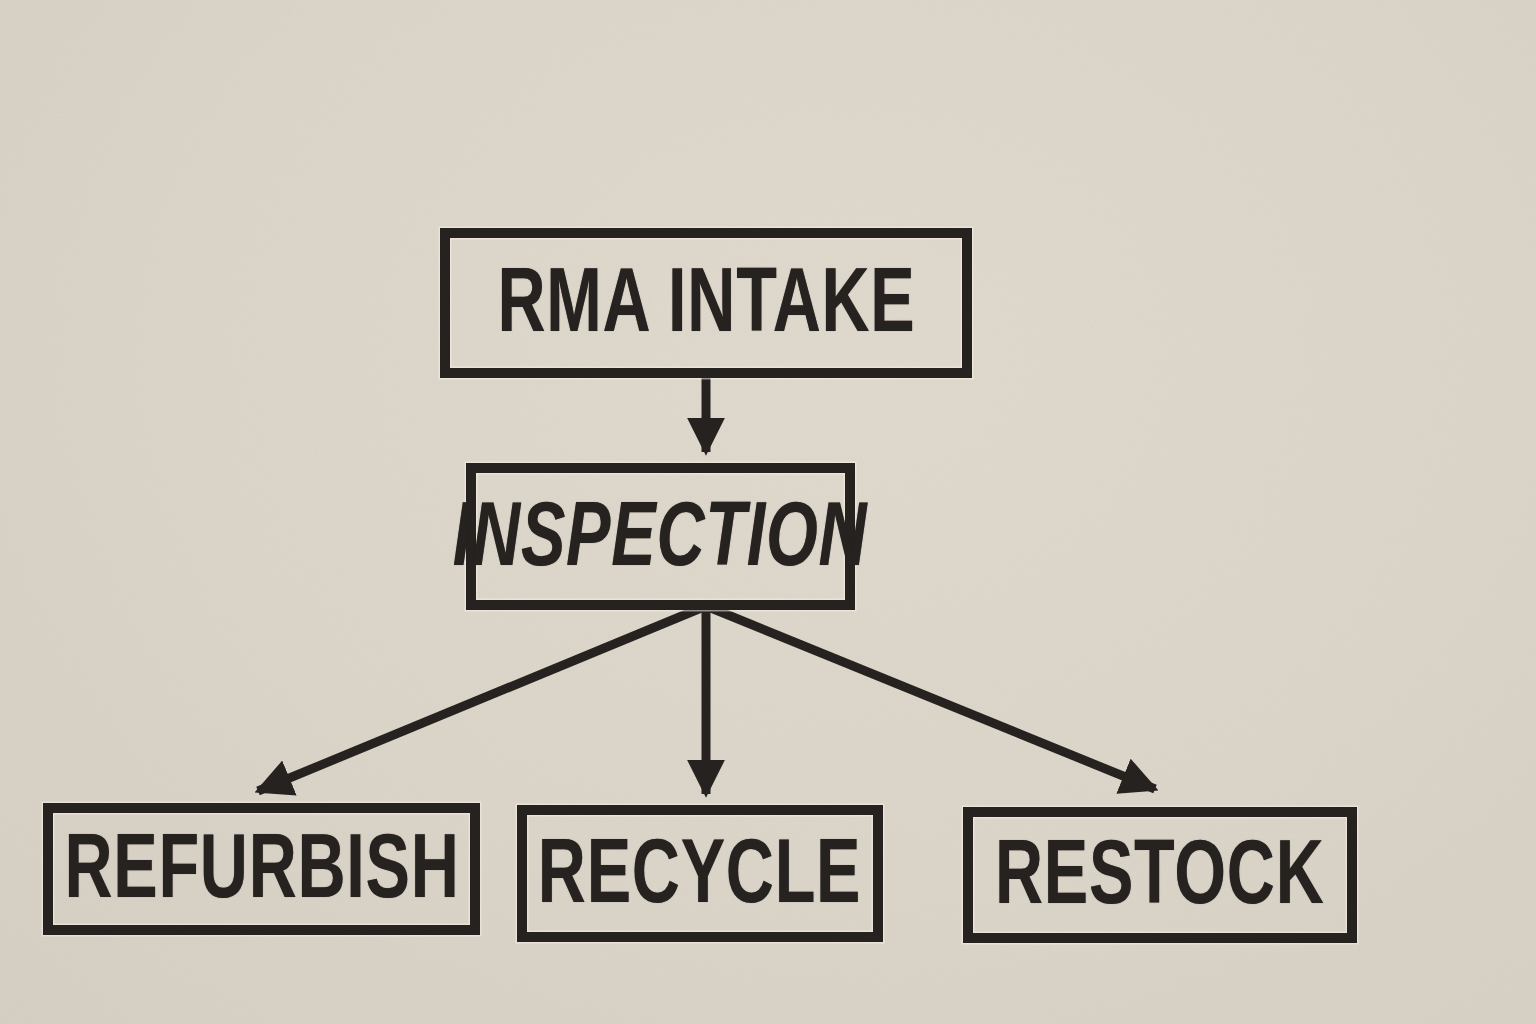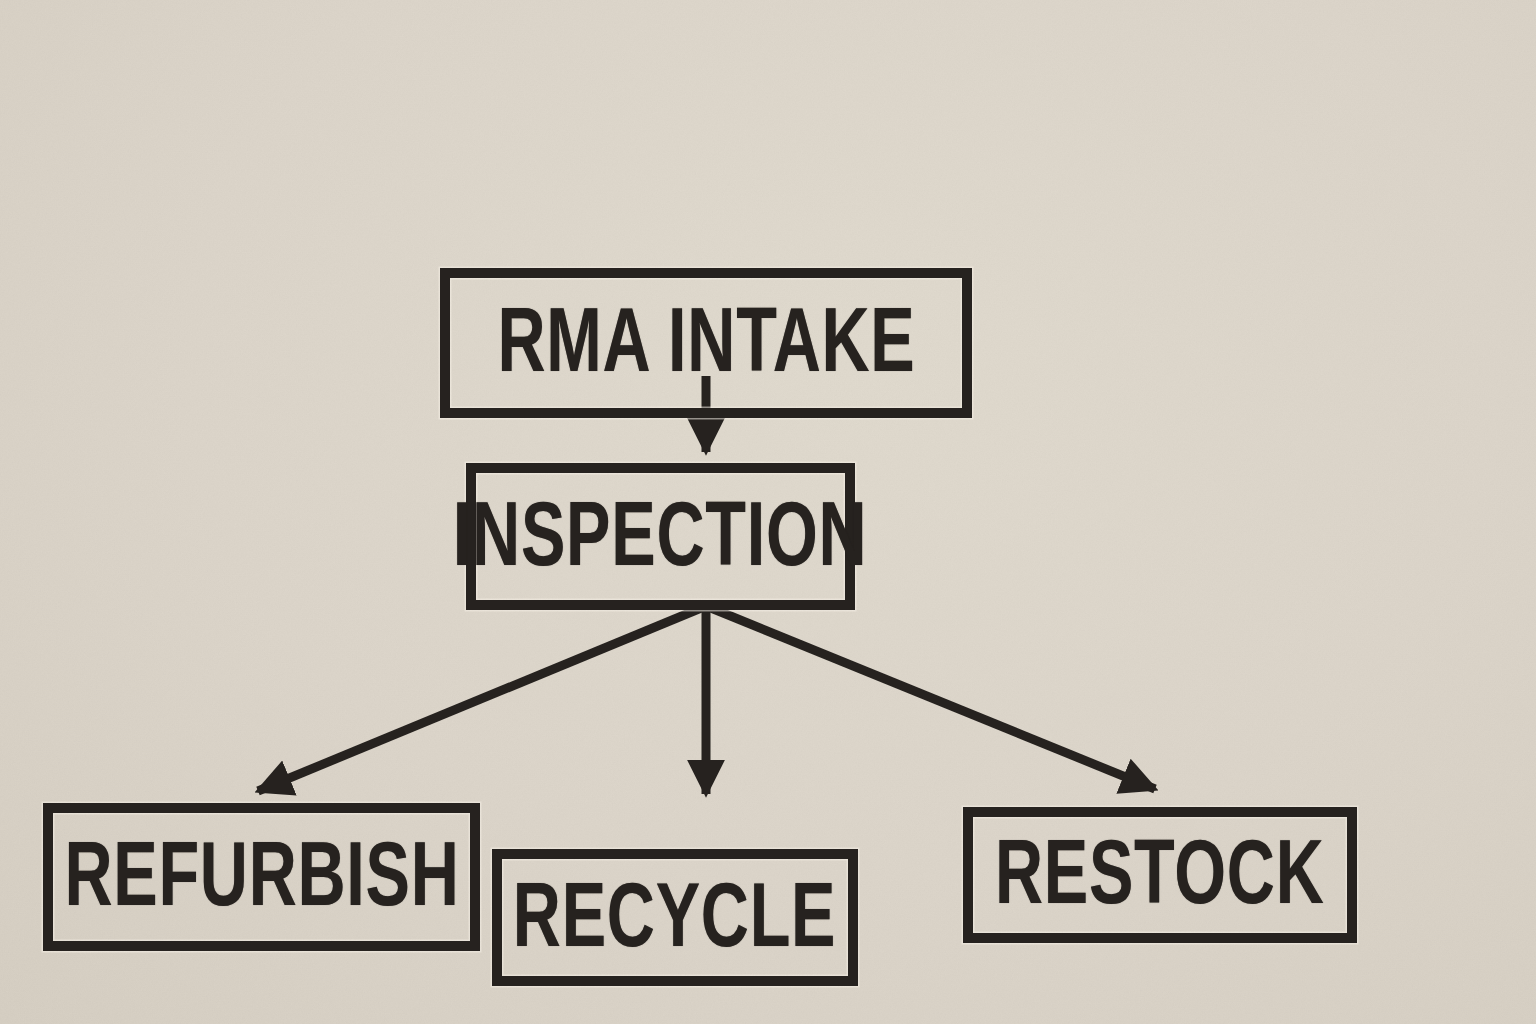"RMA INTAKE" #node-rma { margin-top: 40px -> none }
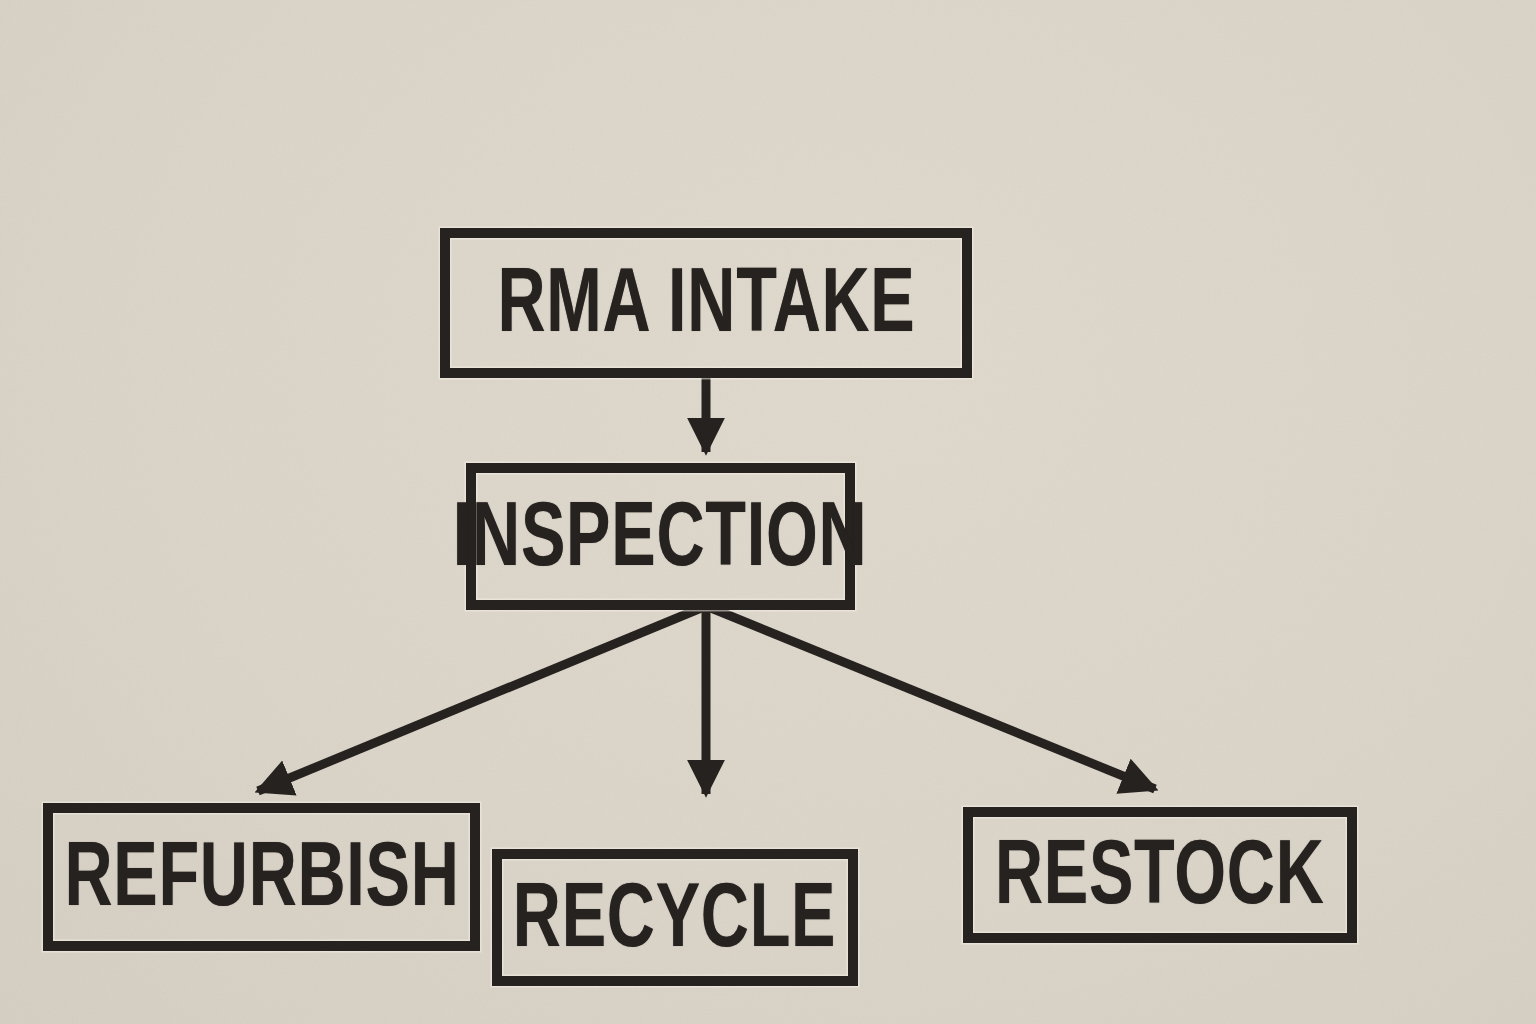"INSPECTION" #node-inspection { font-style: none -> italic }
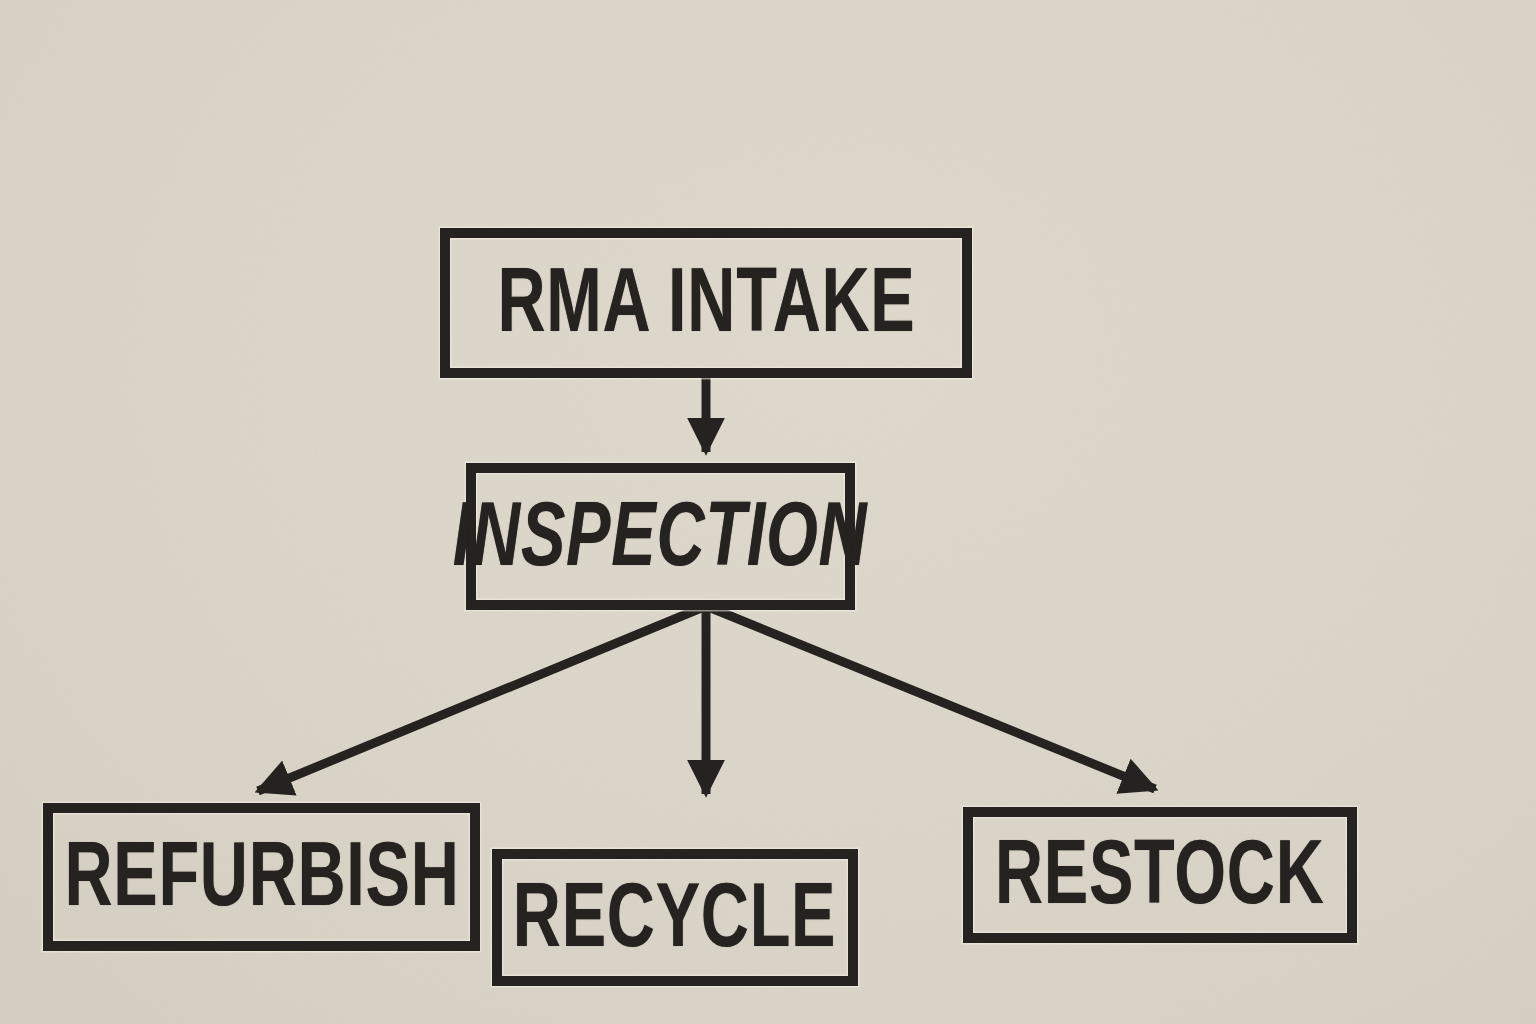"REFURBISH" #node-refurbish { height: 148px -> 132px }
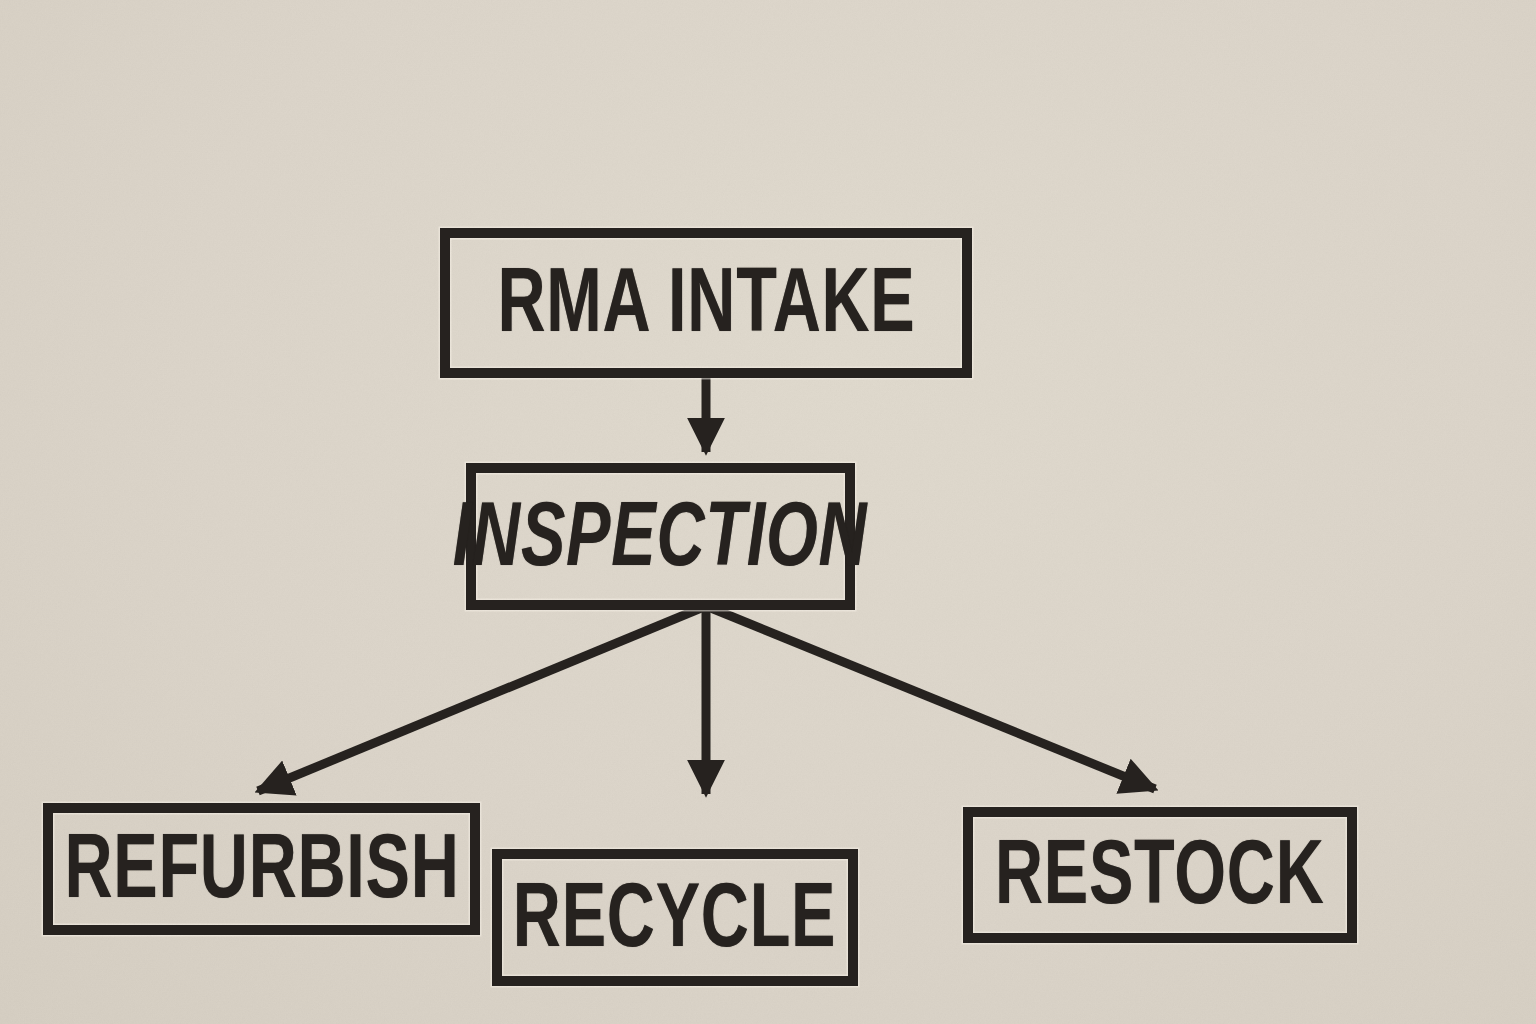"RECYCLE" #node-recycle { left: 492px -> 517px; margin-top: 44px -> none }
